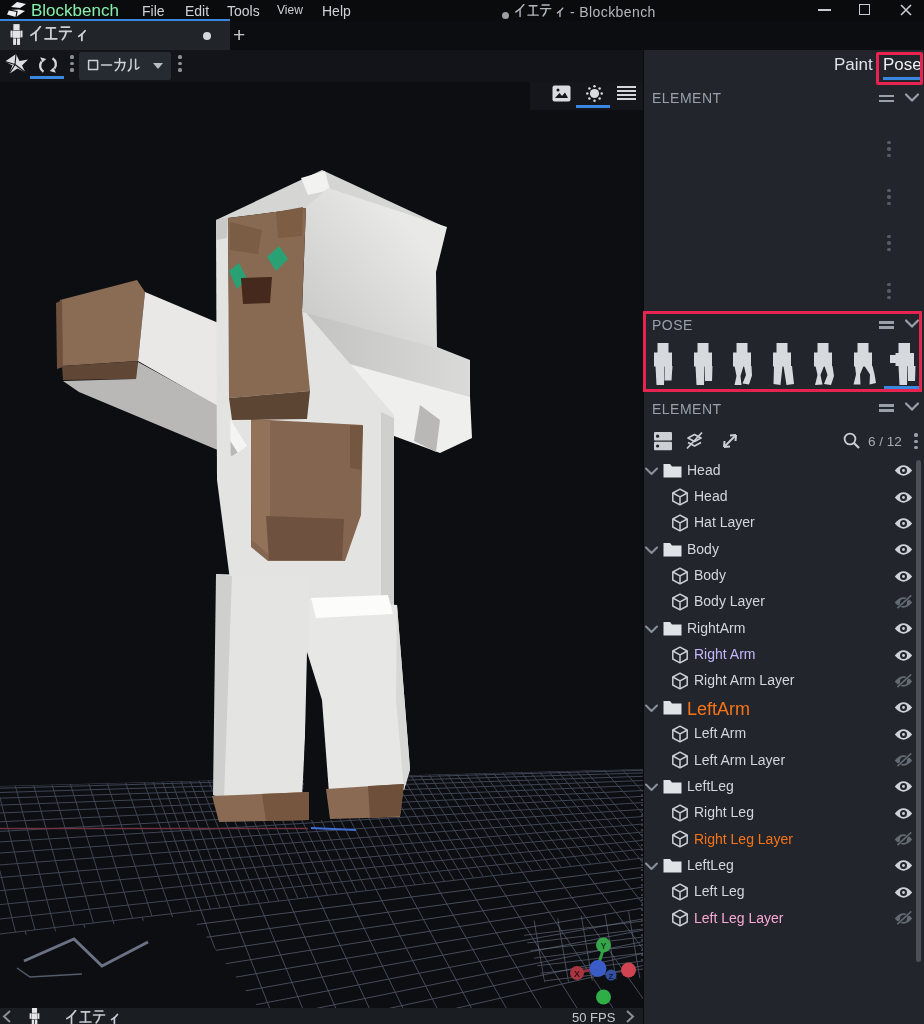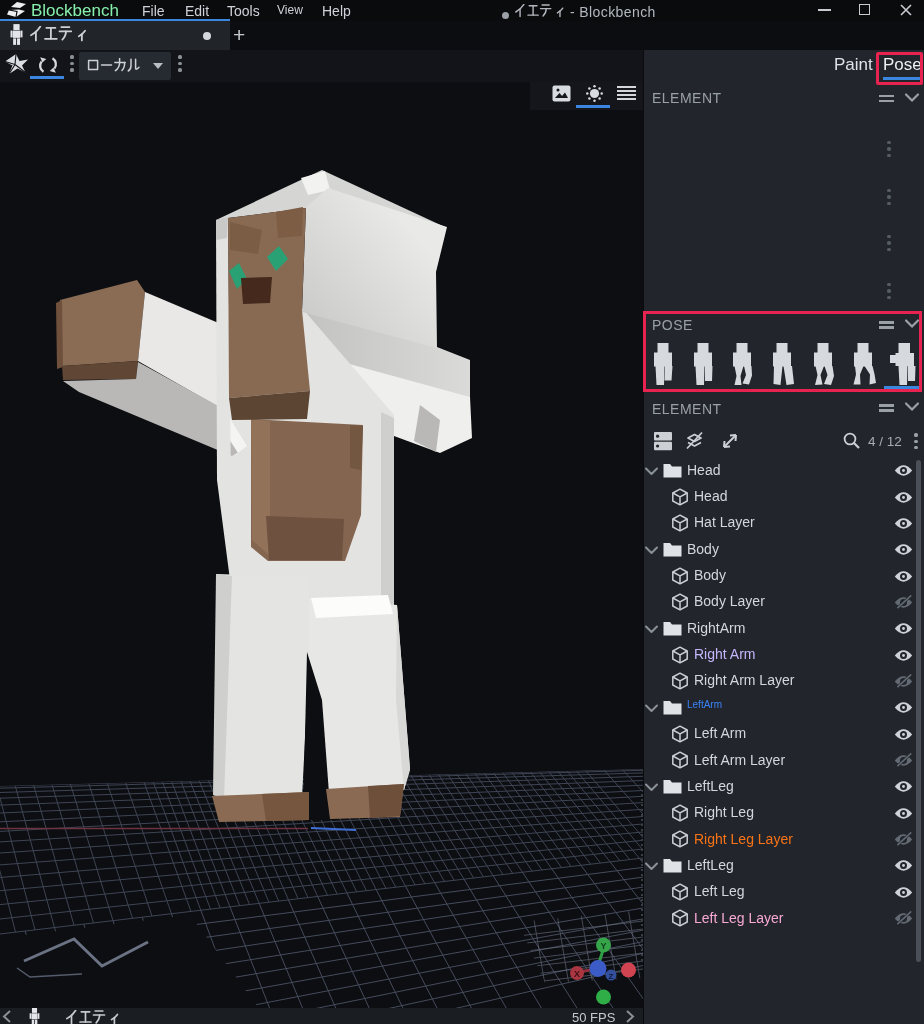"4 / 12" span.abs { text: 4 -> 6 }
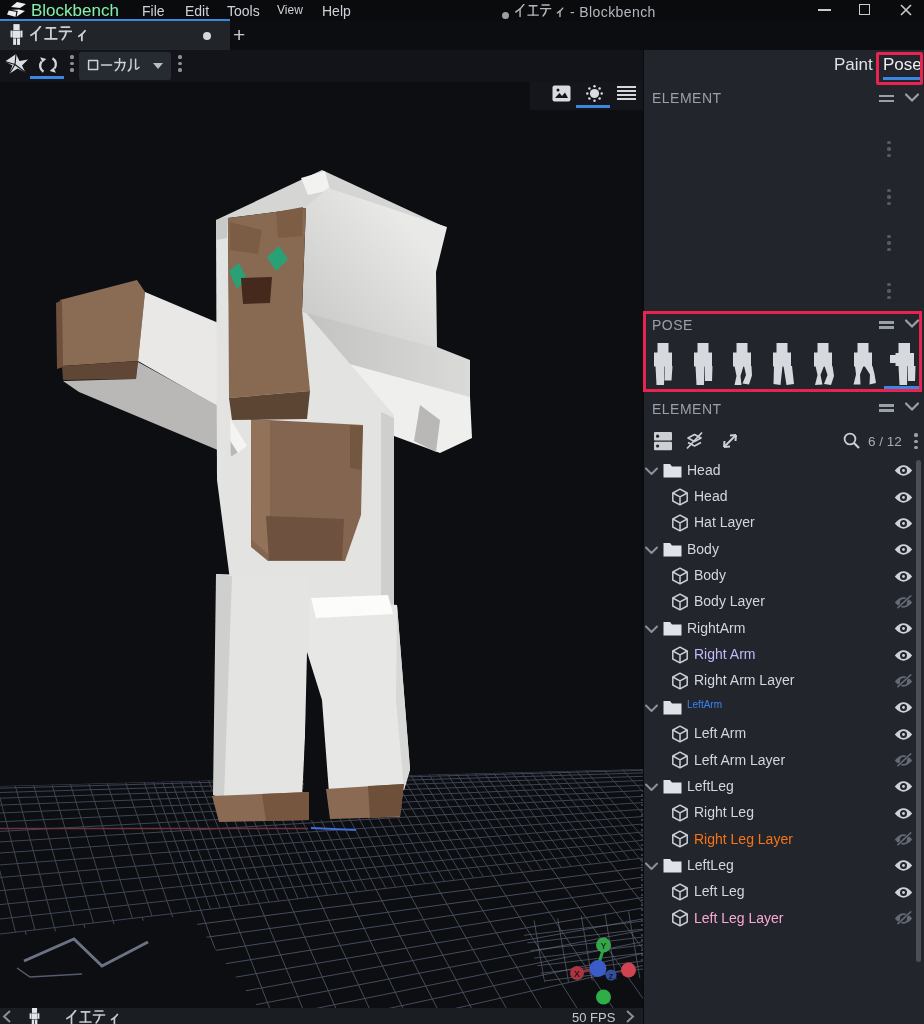"LeftArm" span.abs { color: #3b82f6 -> #f97316; font-size: 10px -> 18px }
